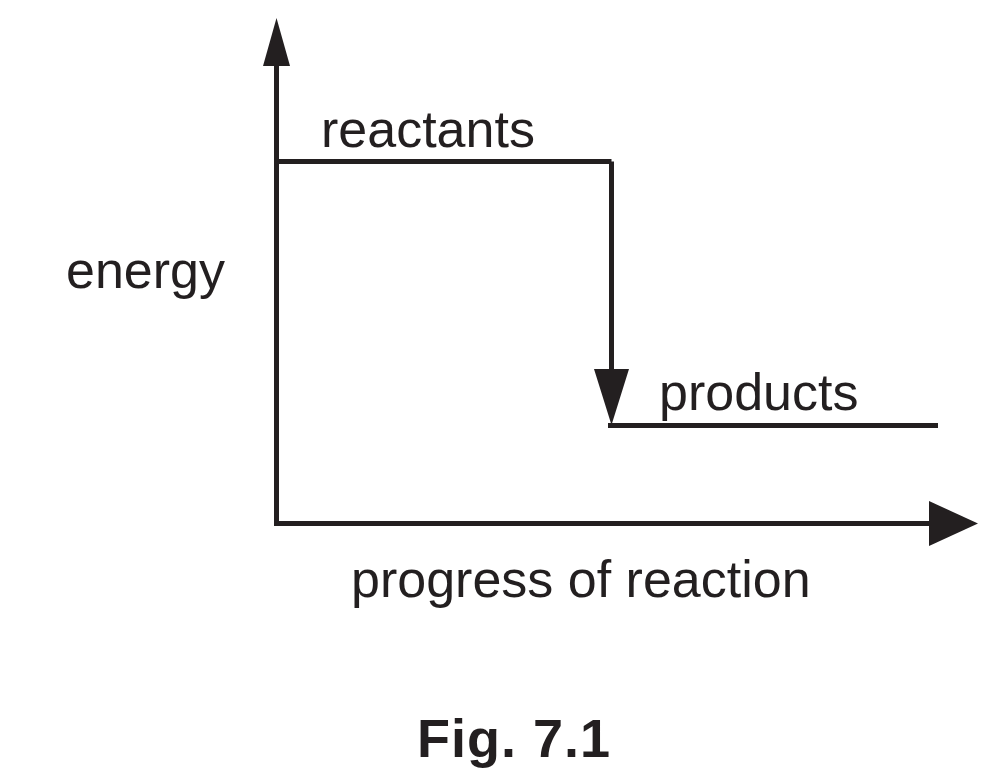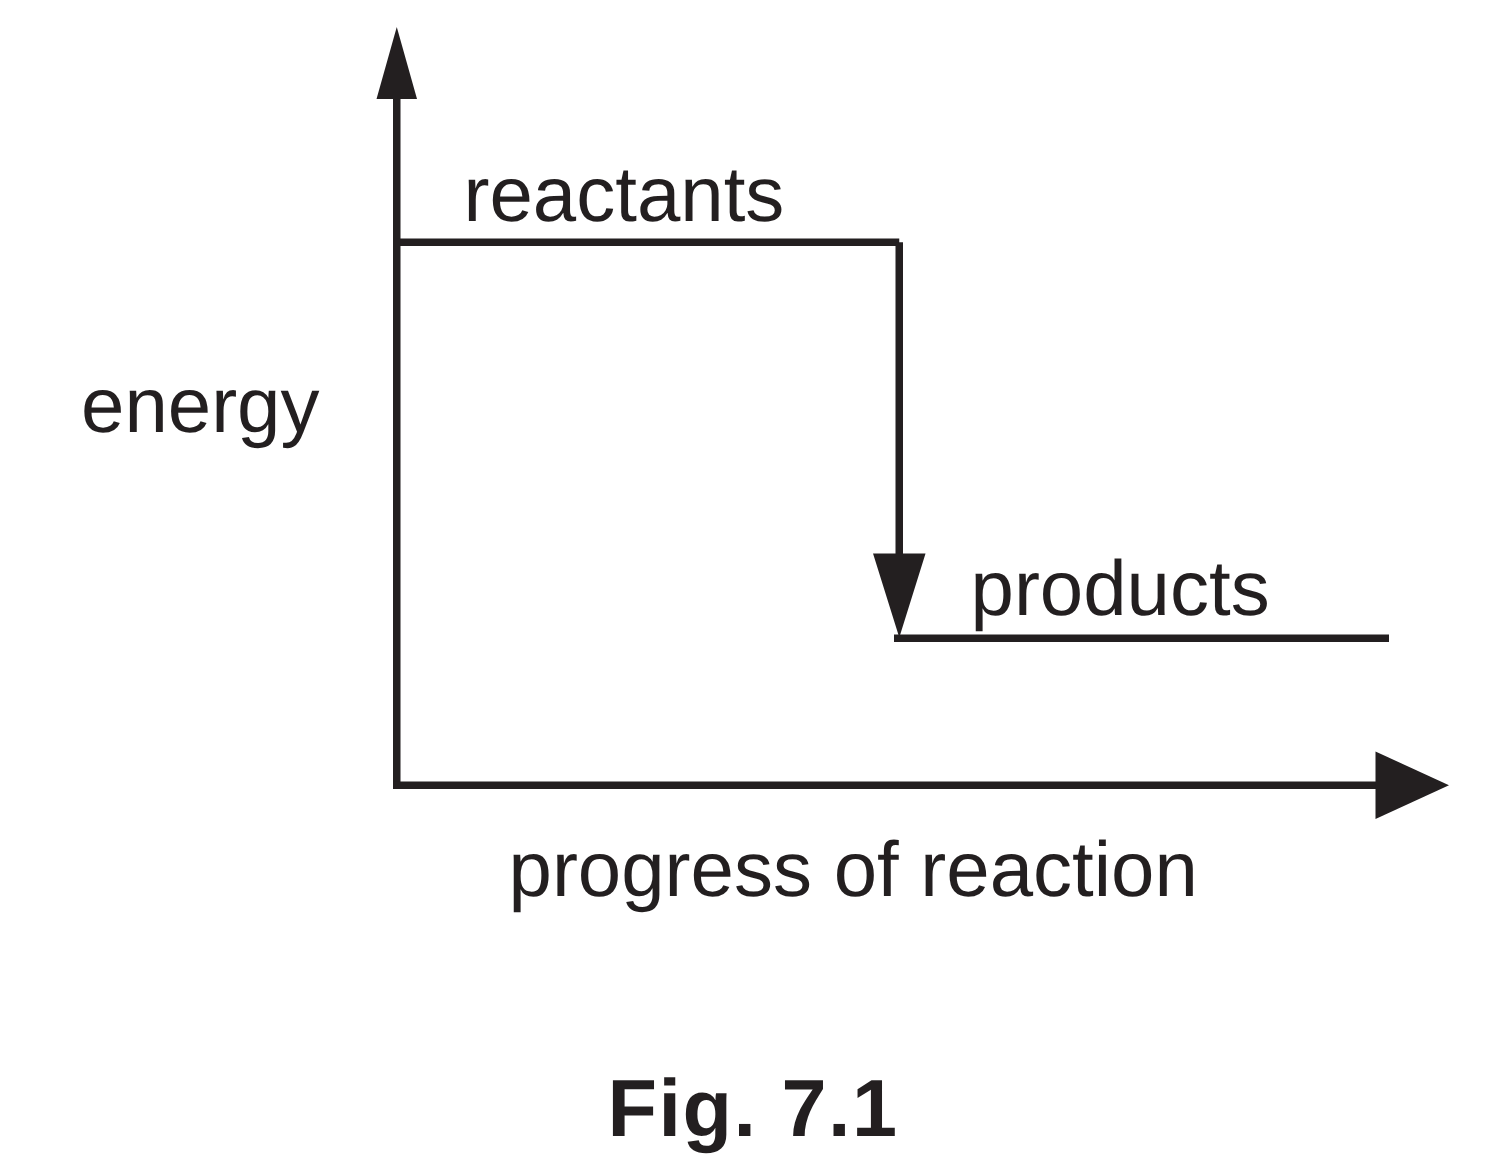"reactants" #figure-root { left: 0 -> 12px }
